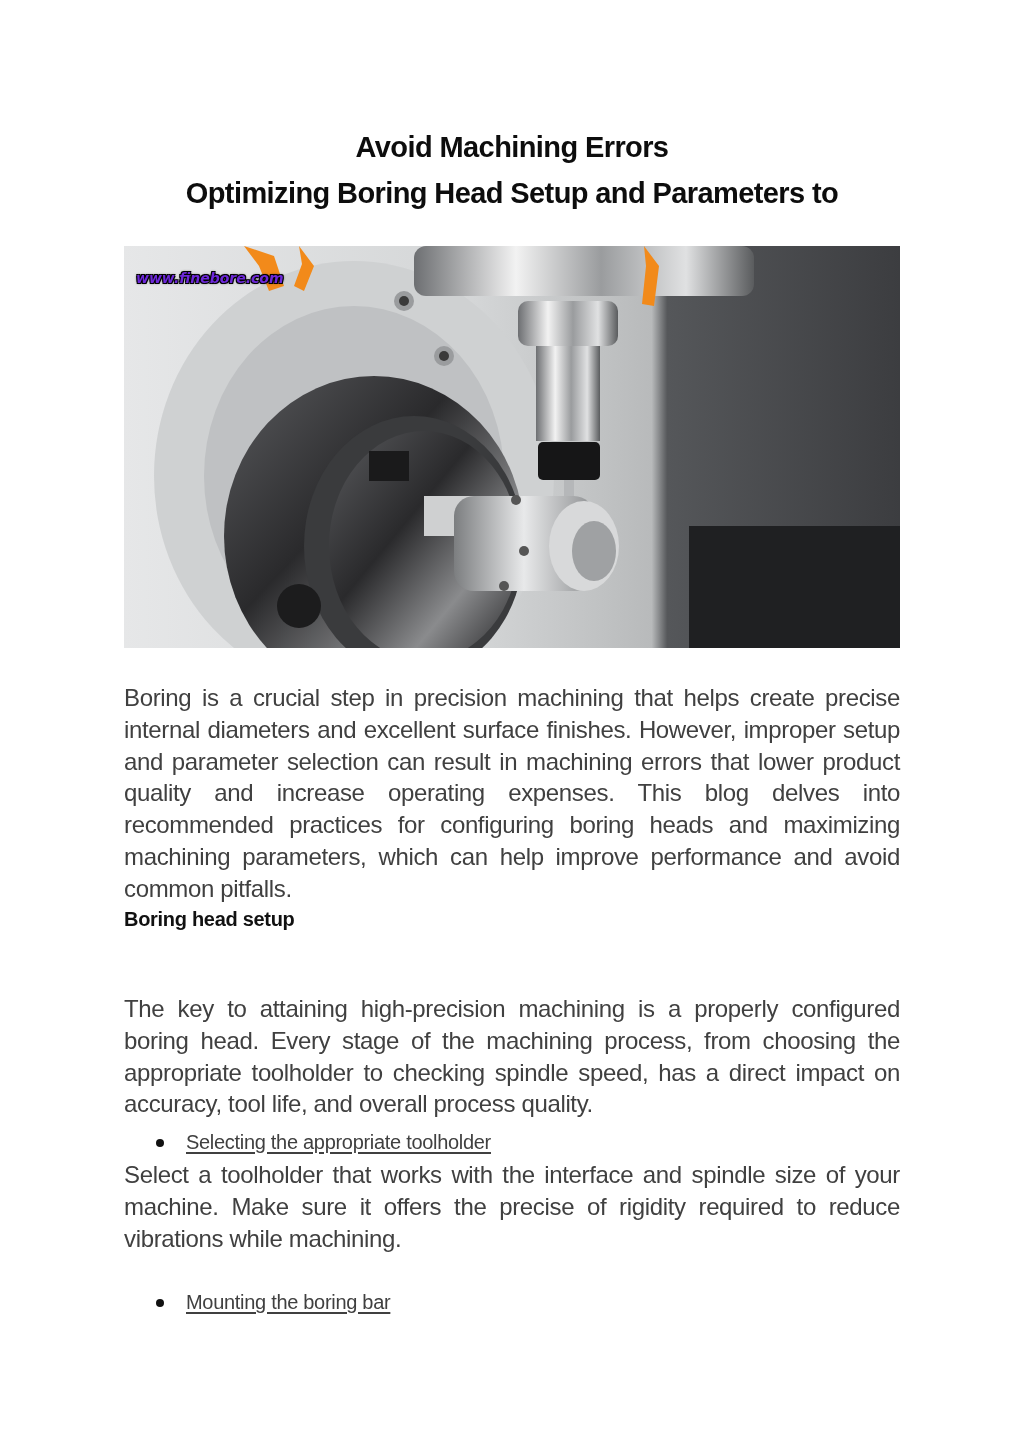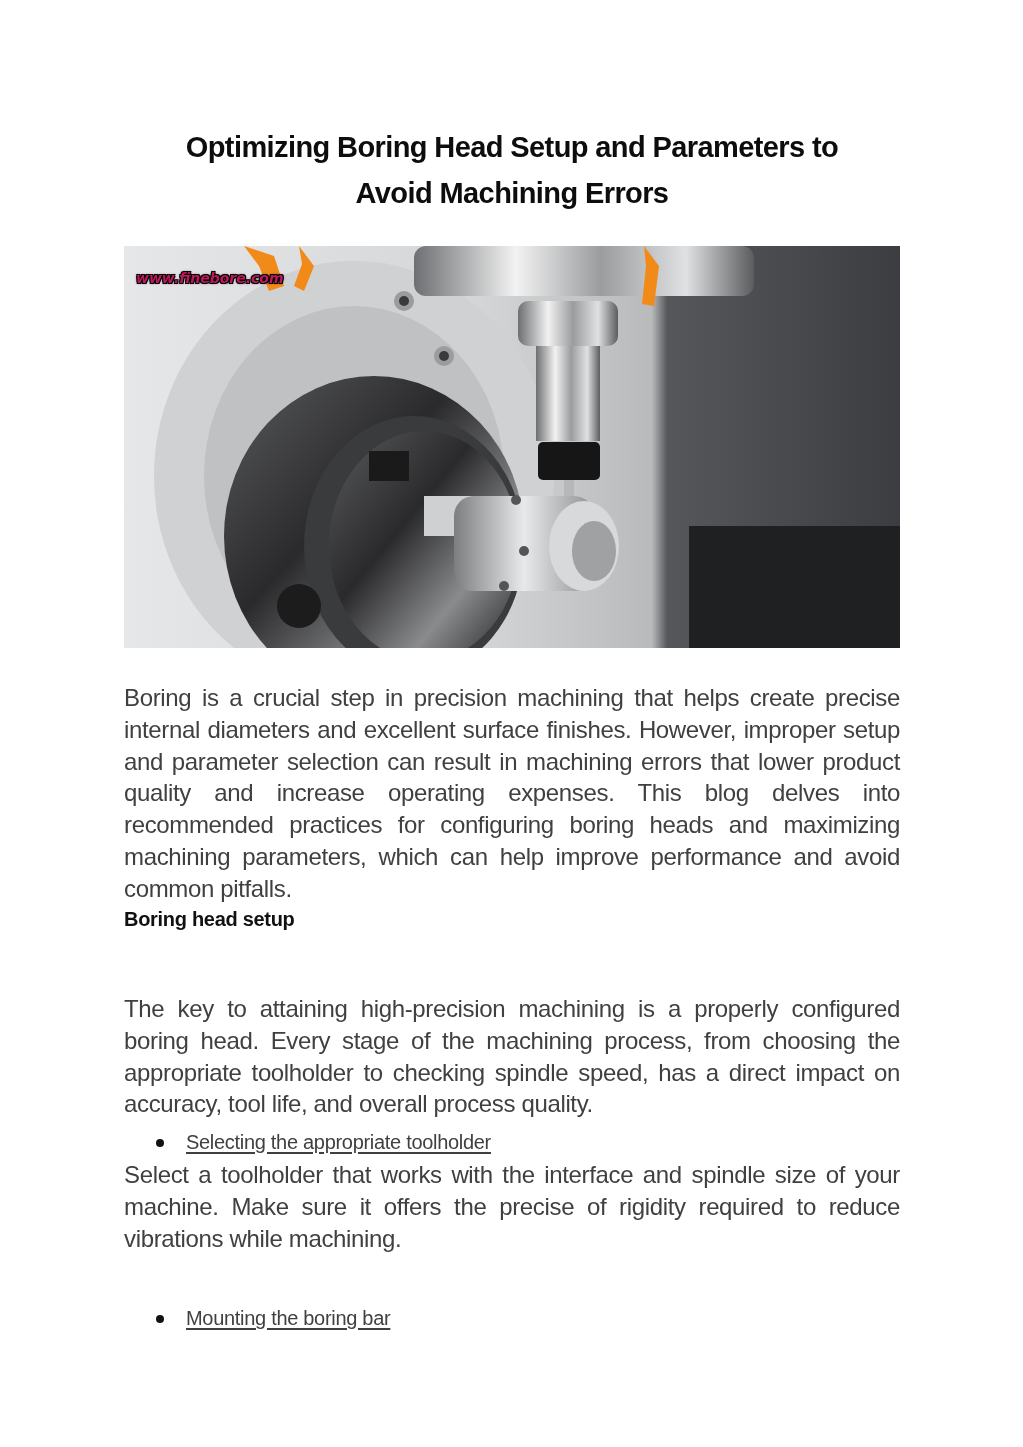"Optimizing Boring Head Setup and" div { order: before "Avoid Machining Errors" -> after "Avoid Machining Errors" }
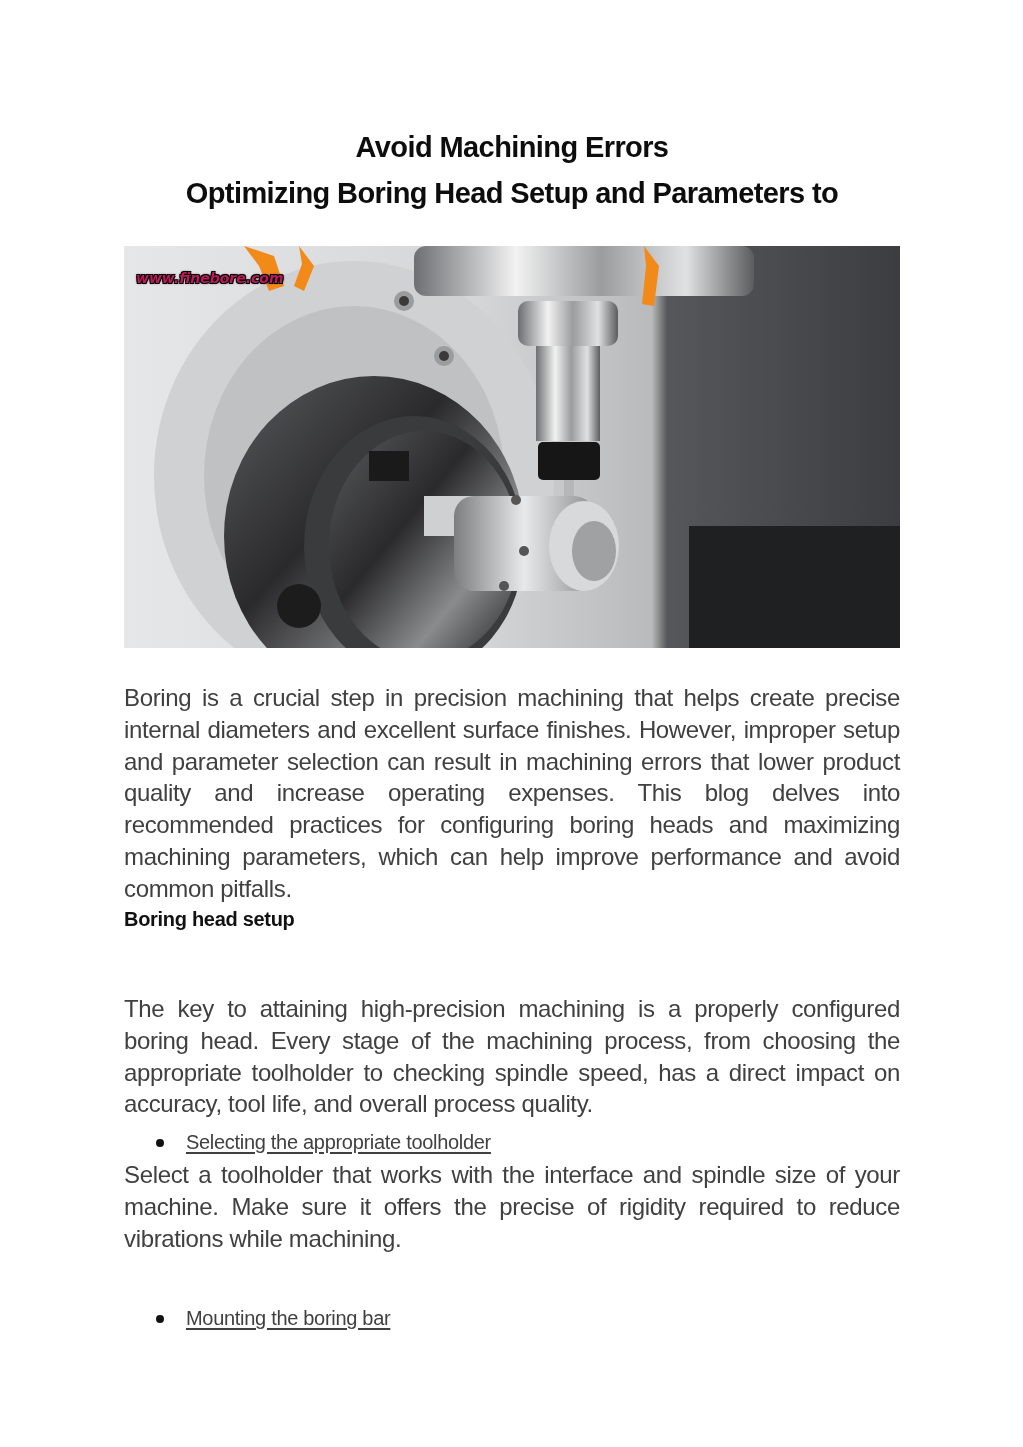"www.finebore.com" .watermark { color: #be185d -> #6d28d9 }
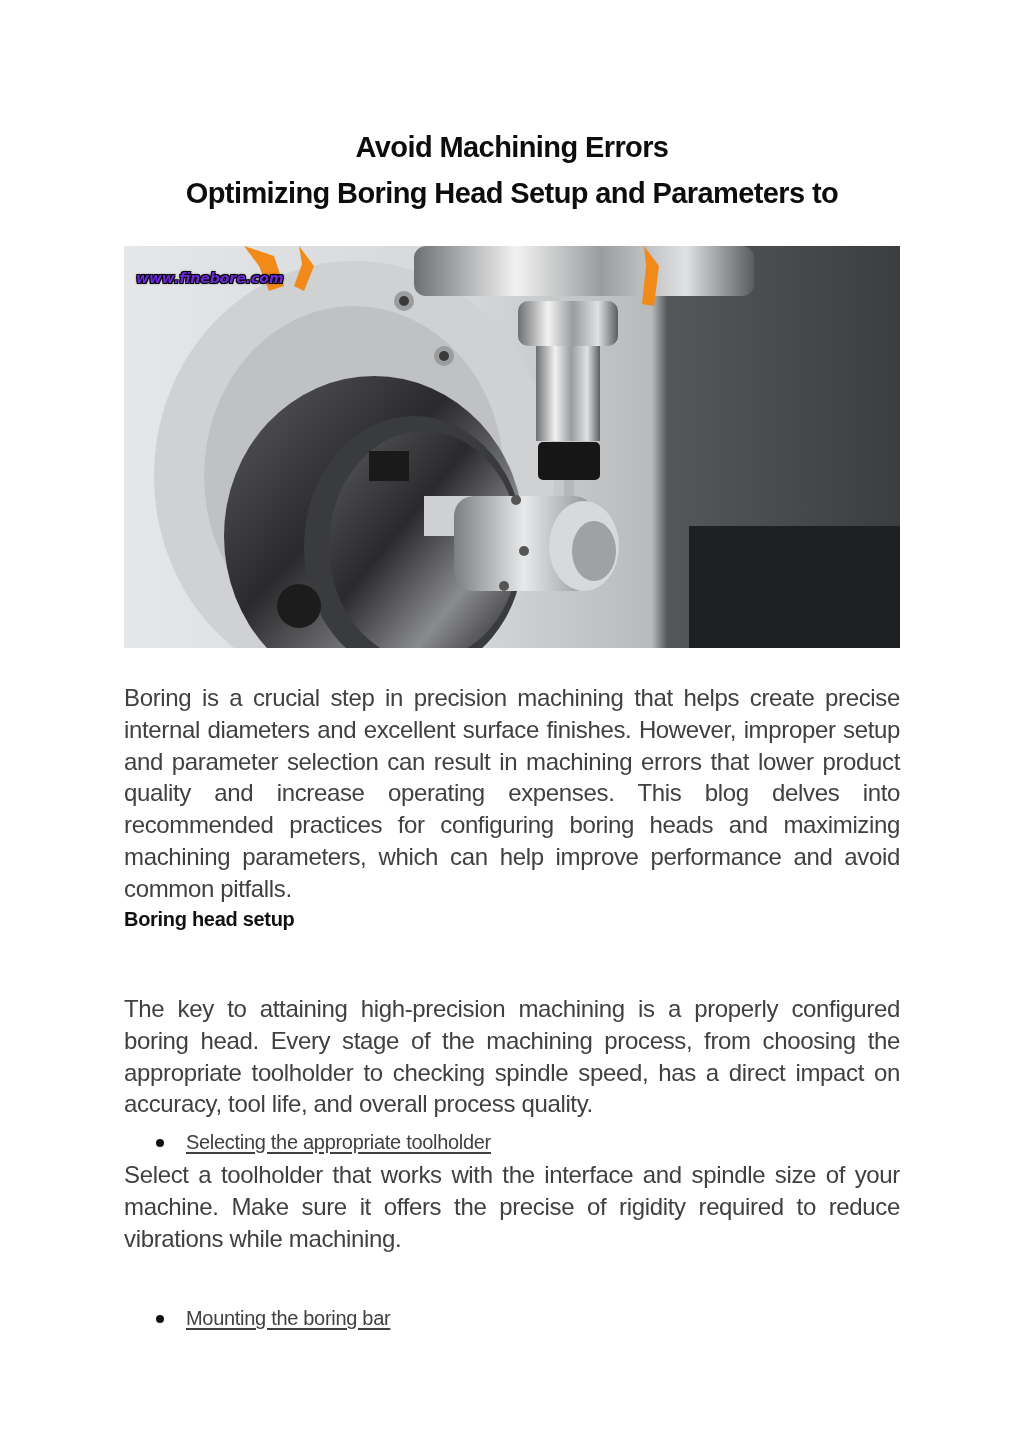"Mounting the boring bar" div.bullet { margin-top: 16px -> none }
